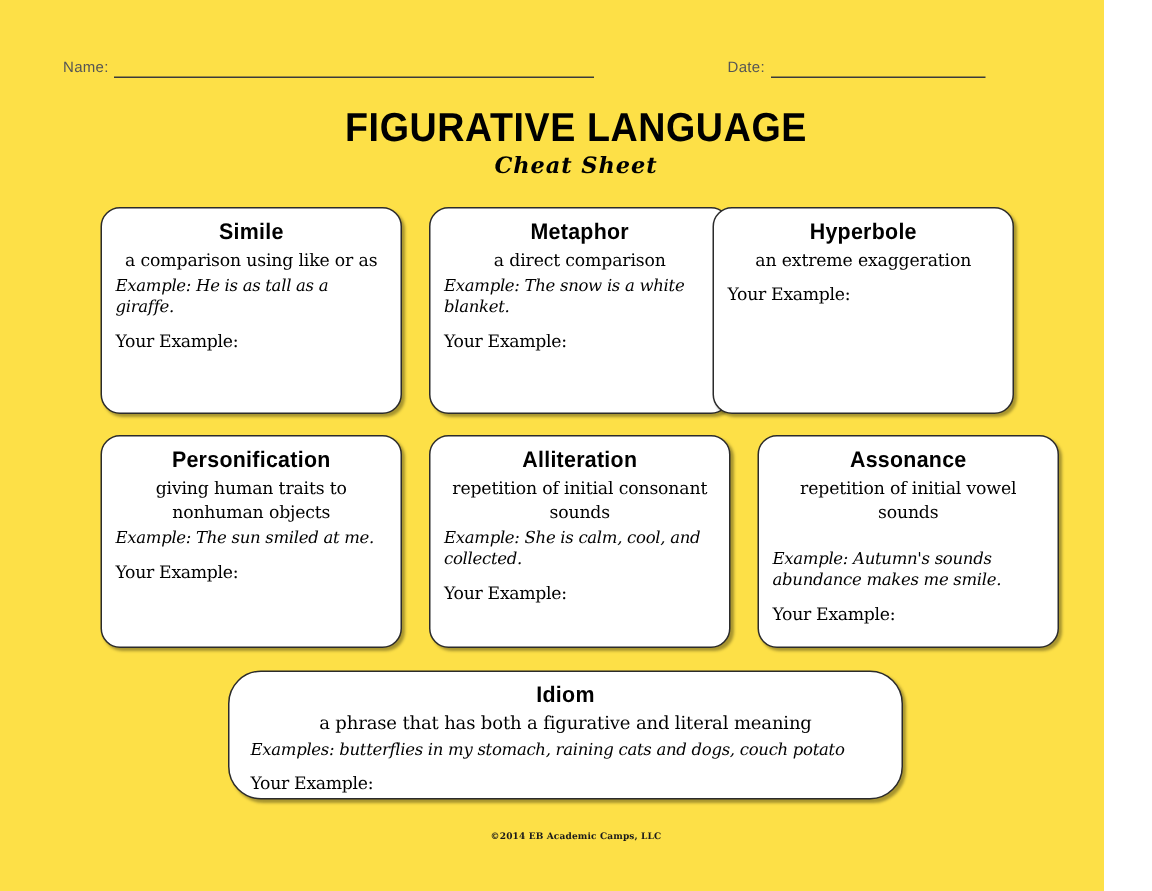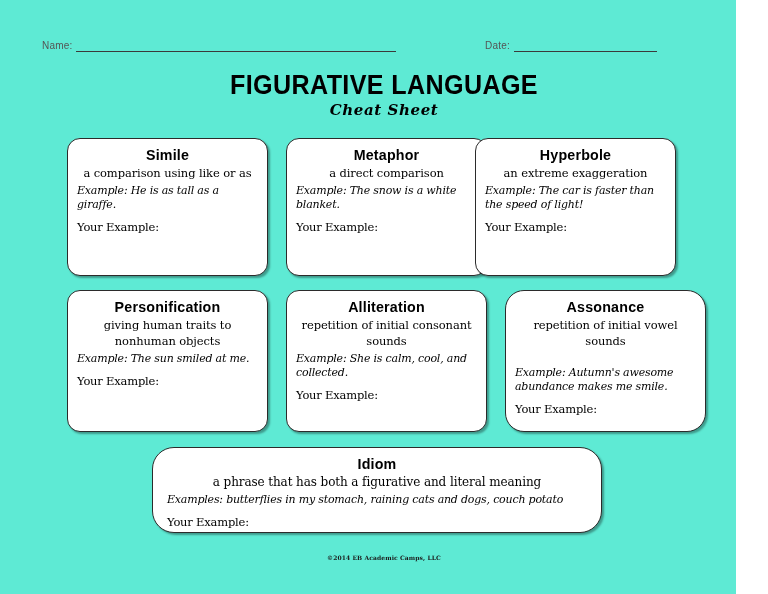"Name:" #page { background: #5eead4 -> #fde047 }
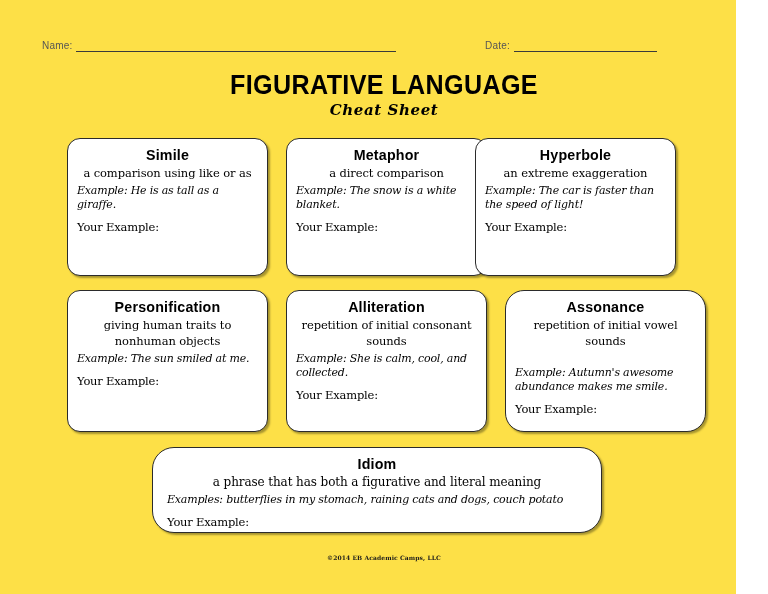"Example: The car is faster" div.card-example { html: <div> <span>Example:</span> <span>The car is faster than the speed of light!</span> </div> -> none }
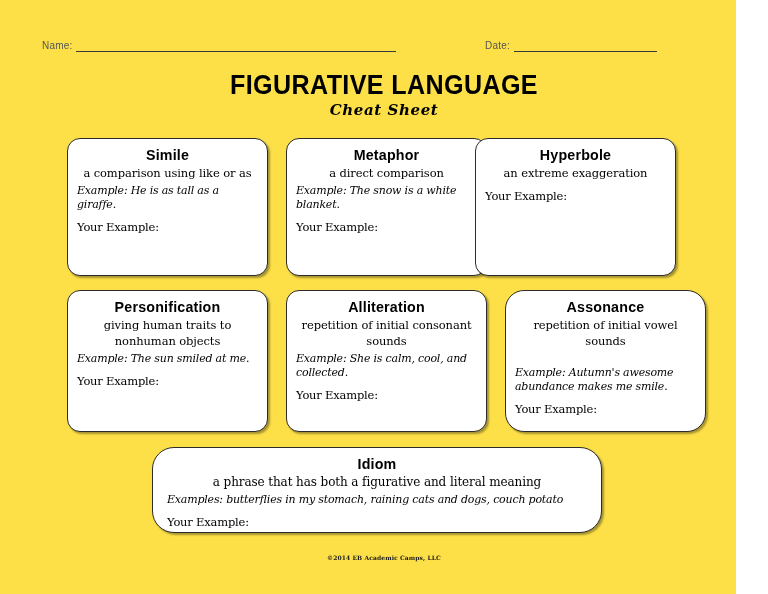"Assonance" #card-assonance { border-radius: 19px -> none }
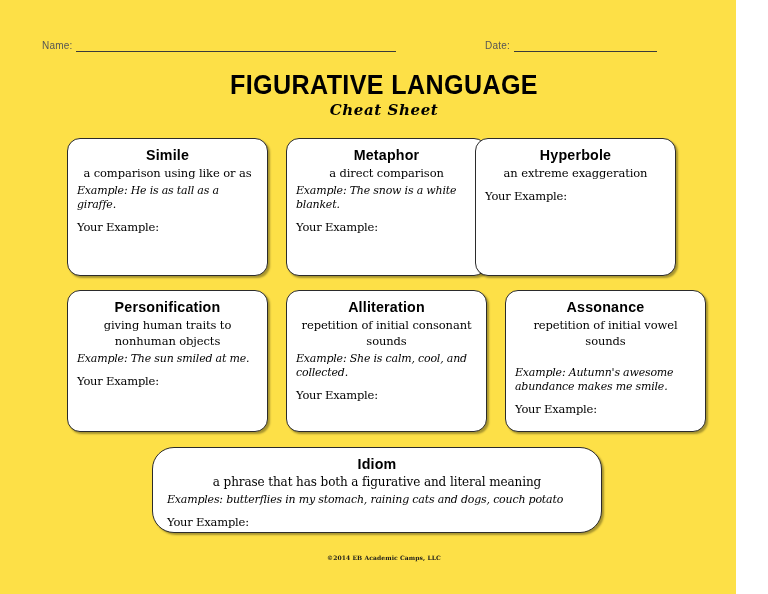"Autumn's awesome abundance makes me" span { text: awesome -> sounds }
